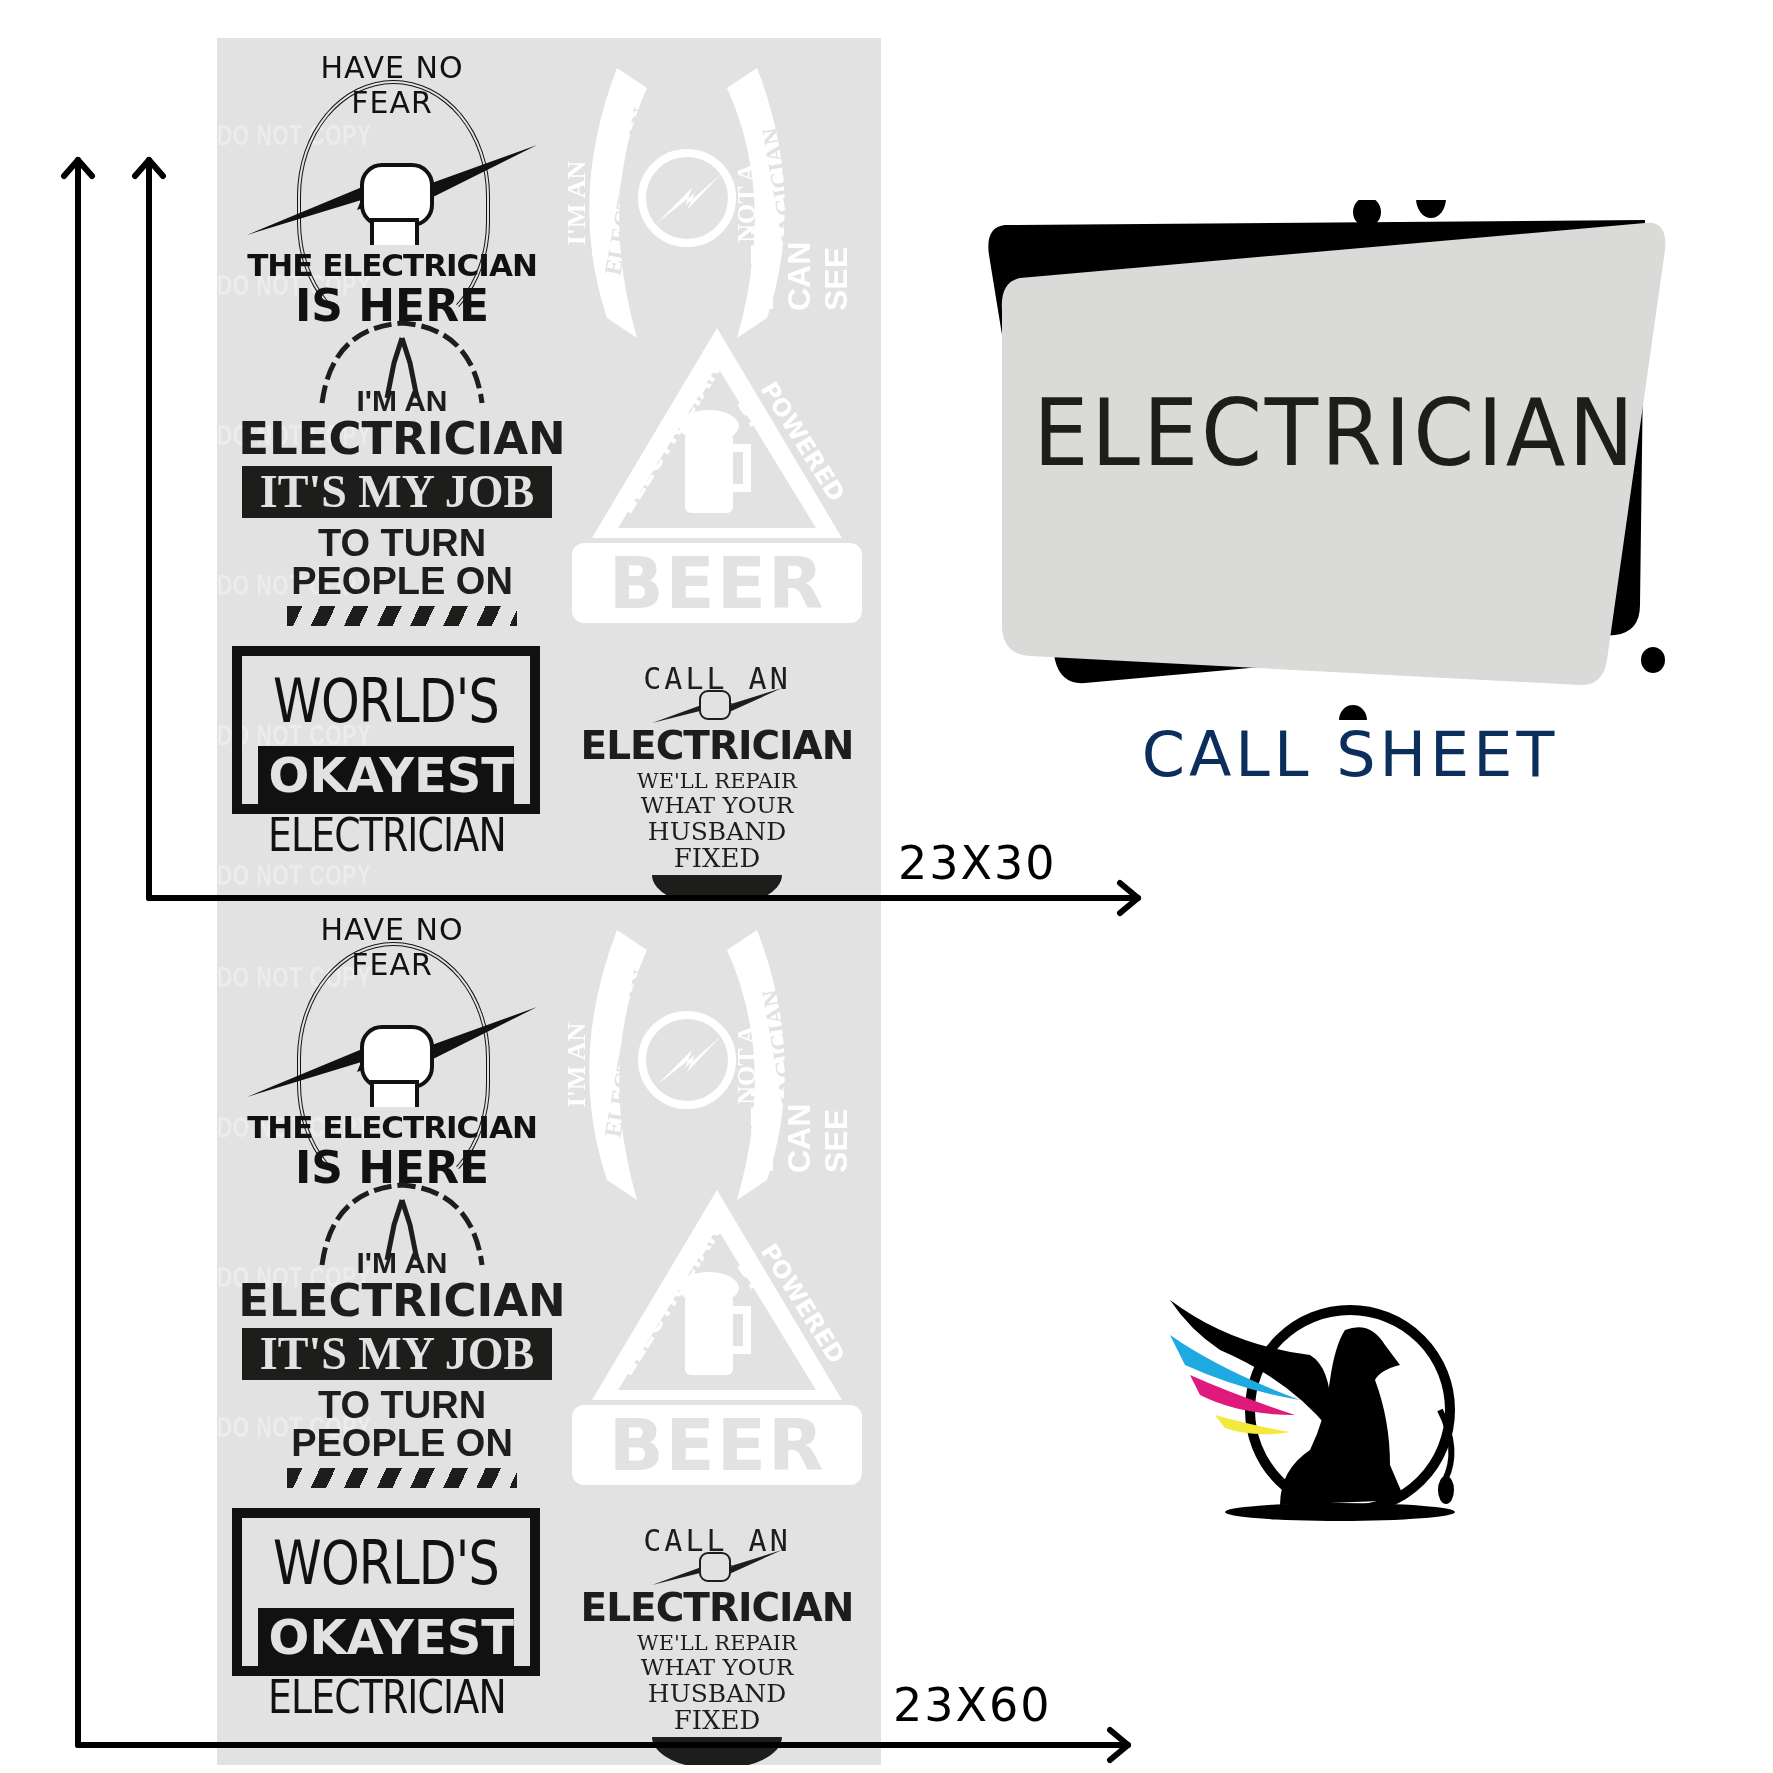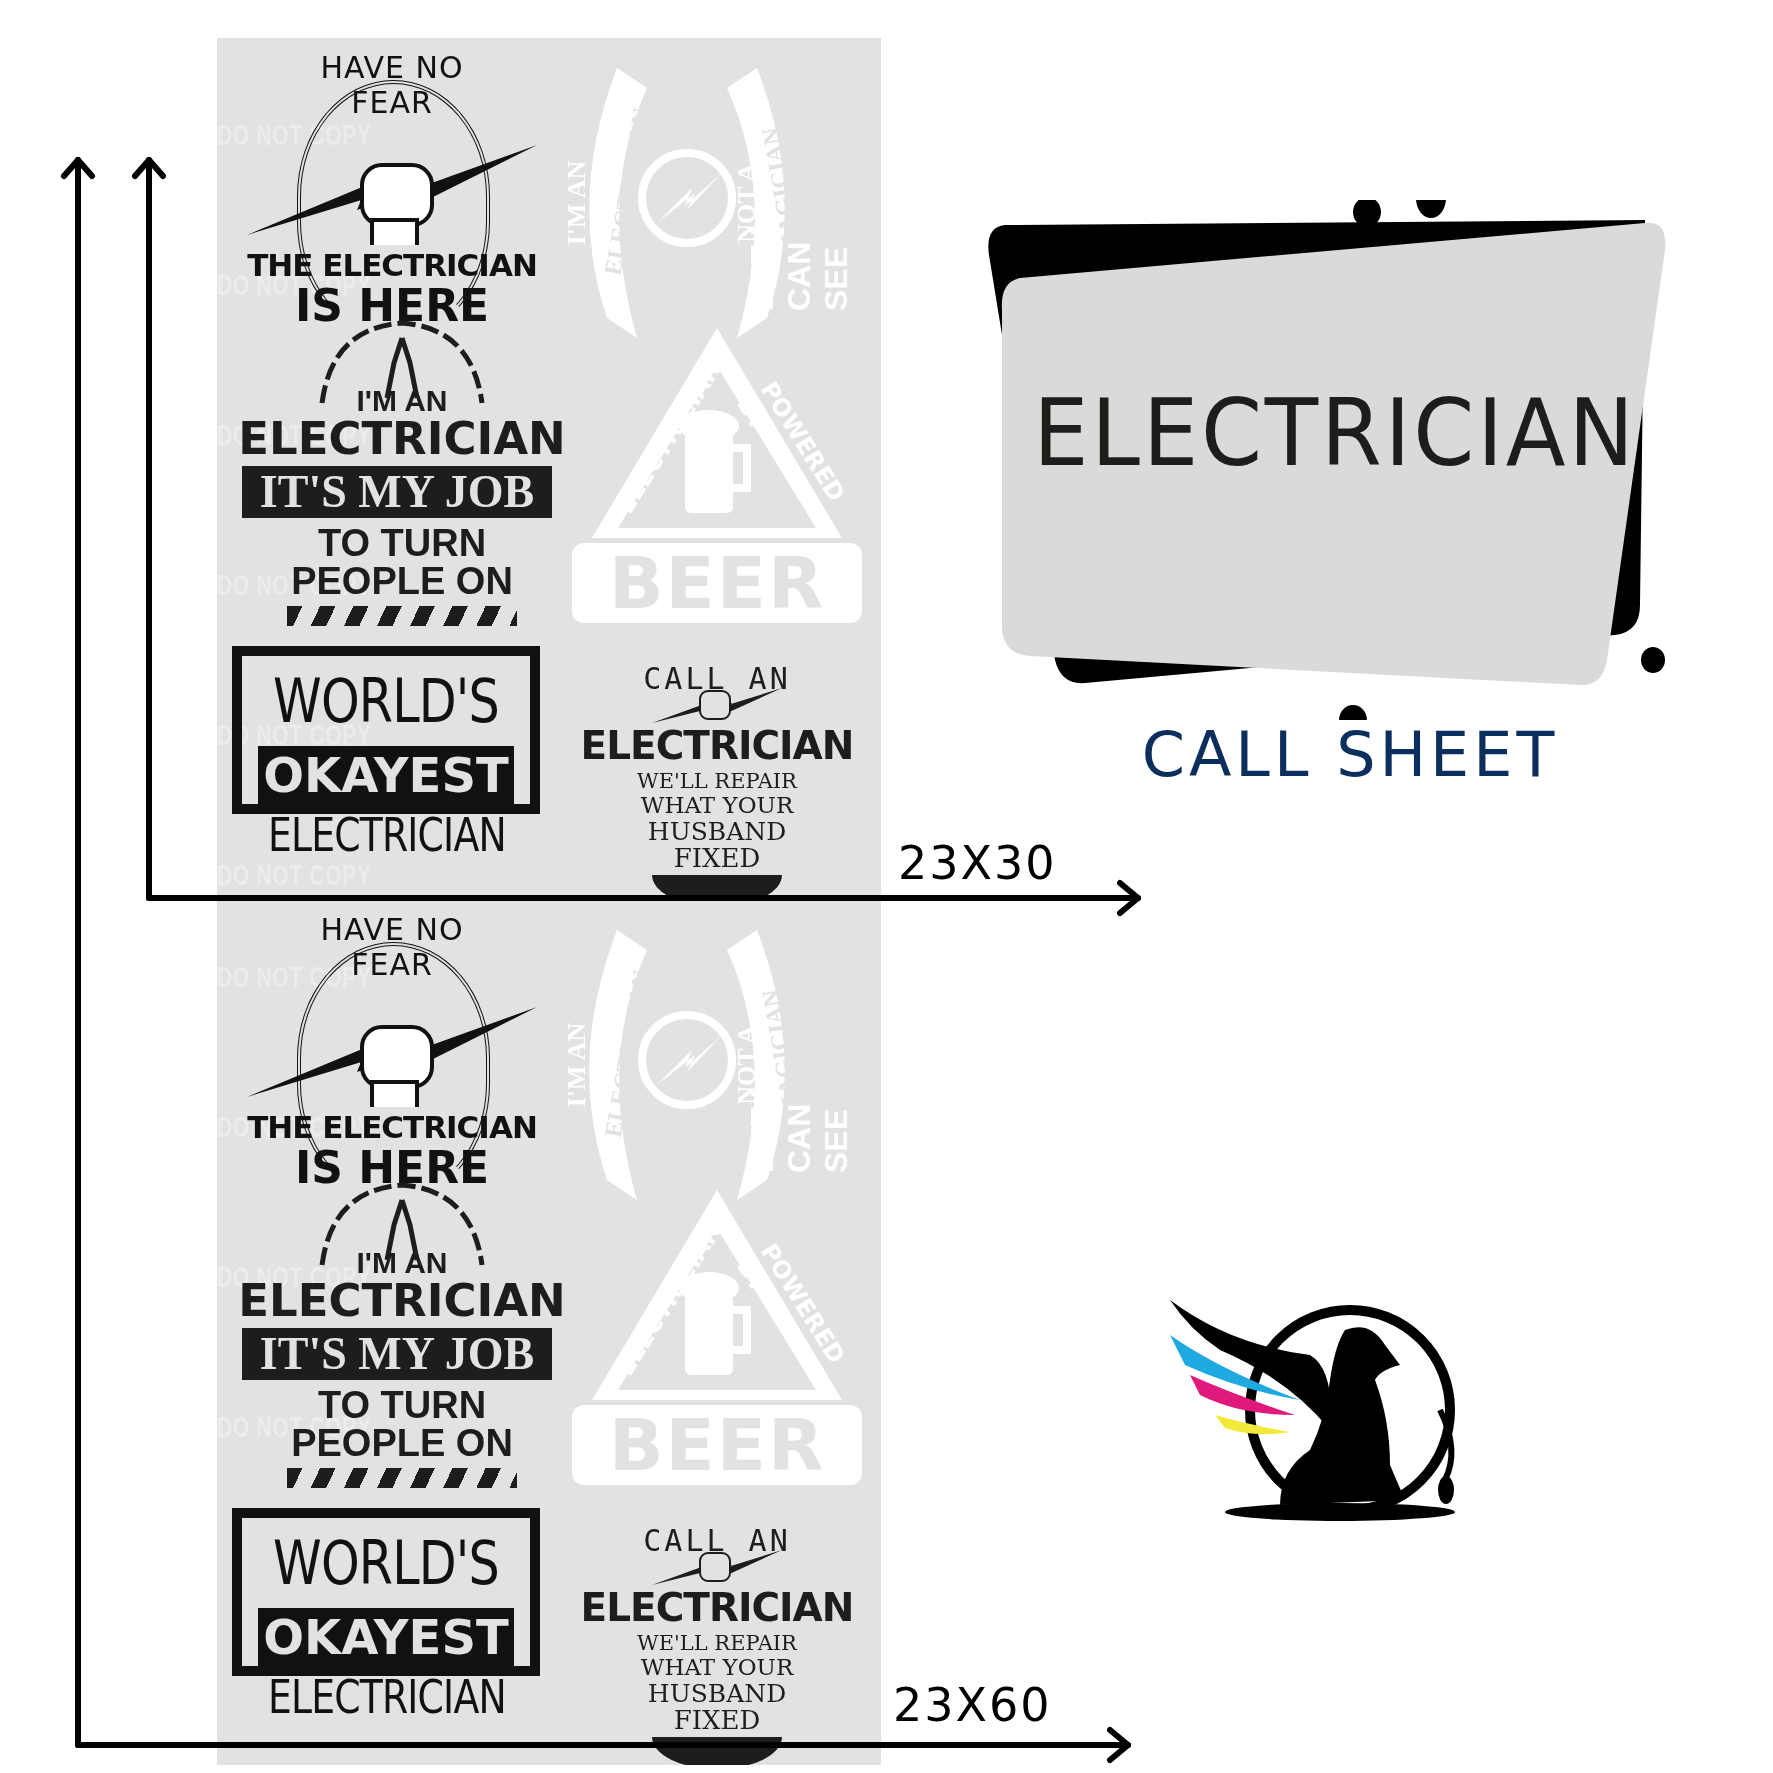"OKAYEST" .world-l2 { text-align: center -> right }
